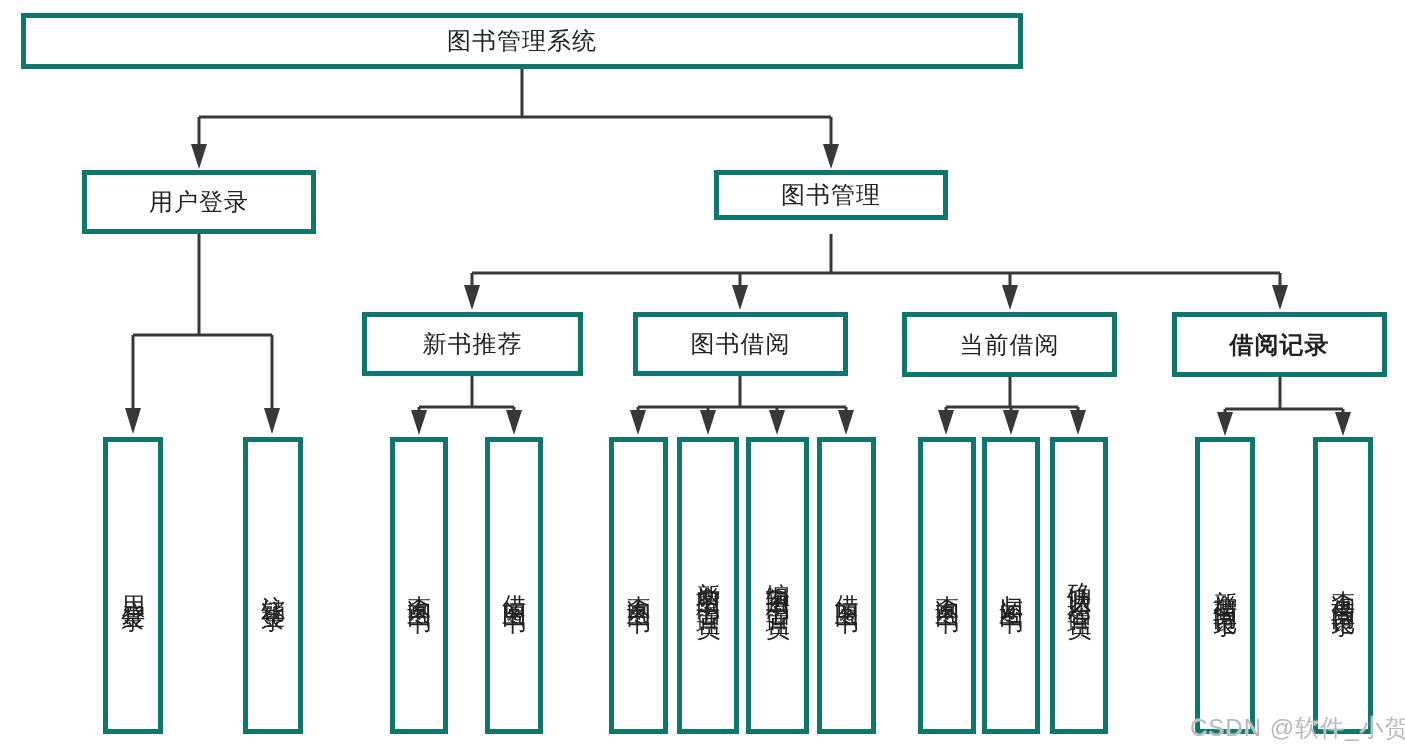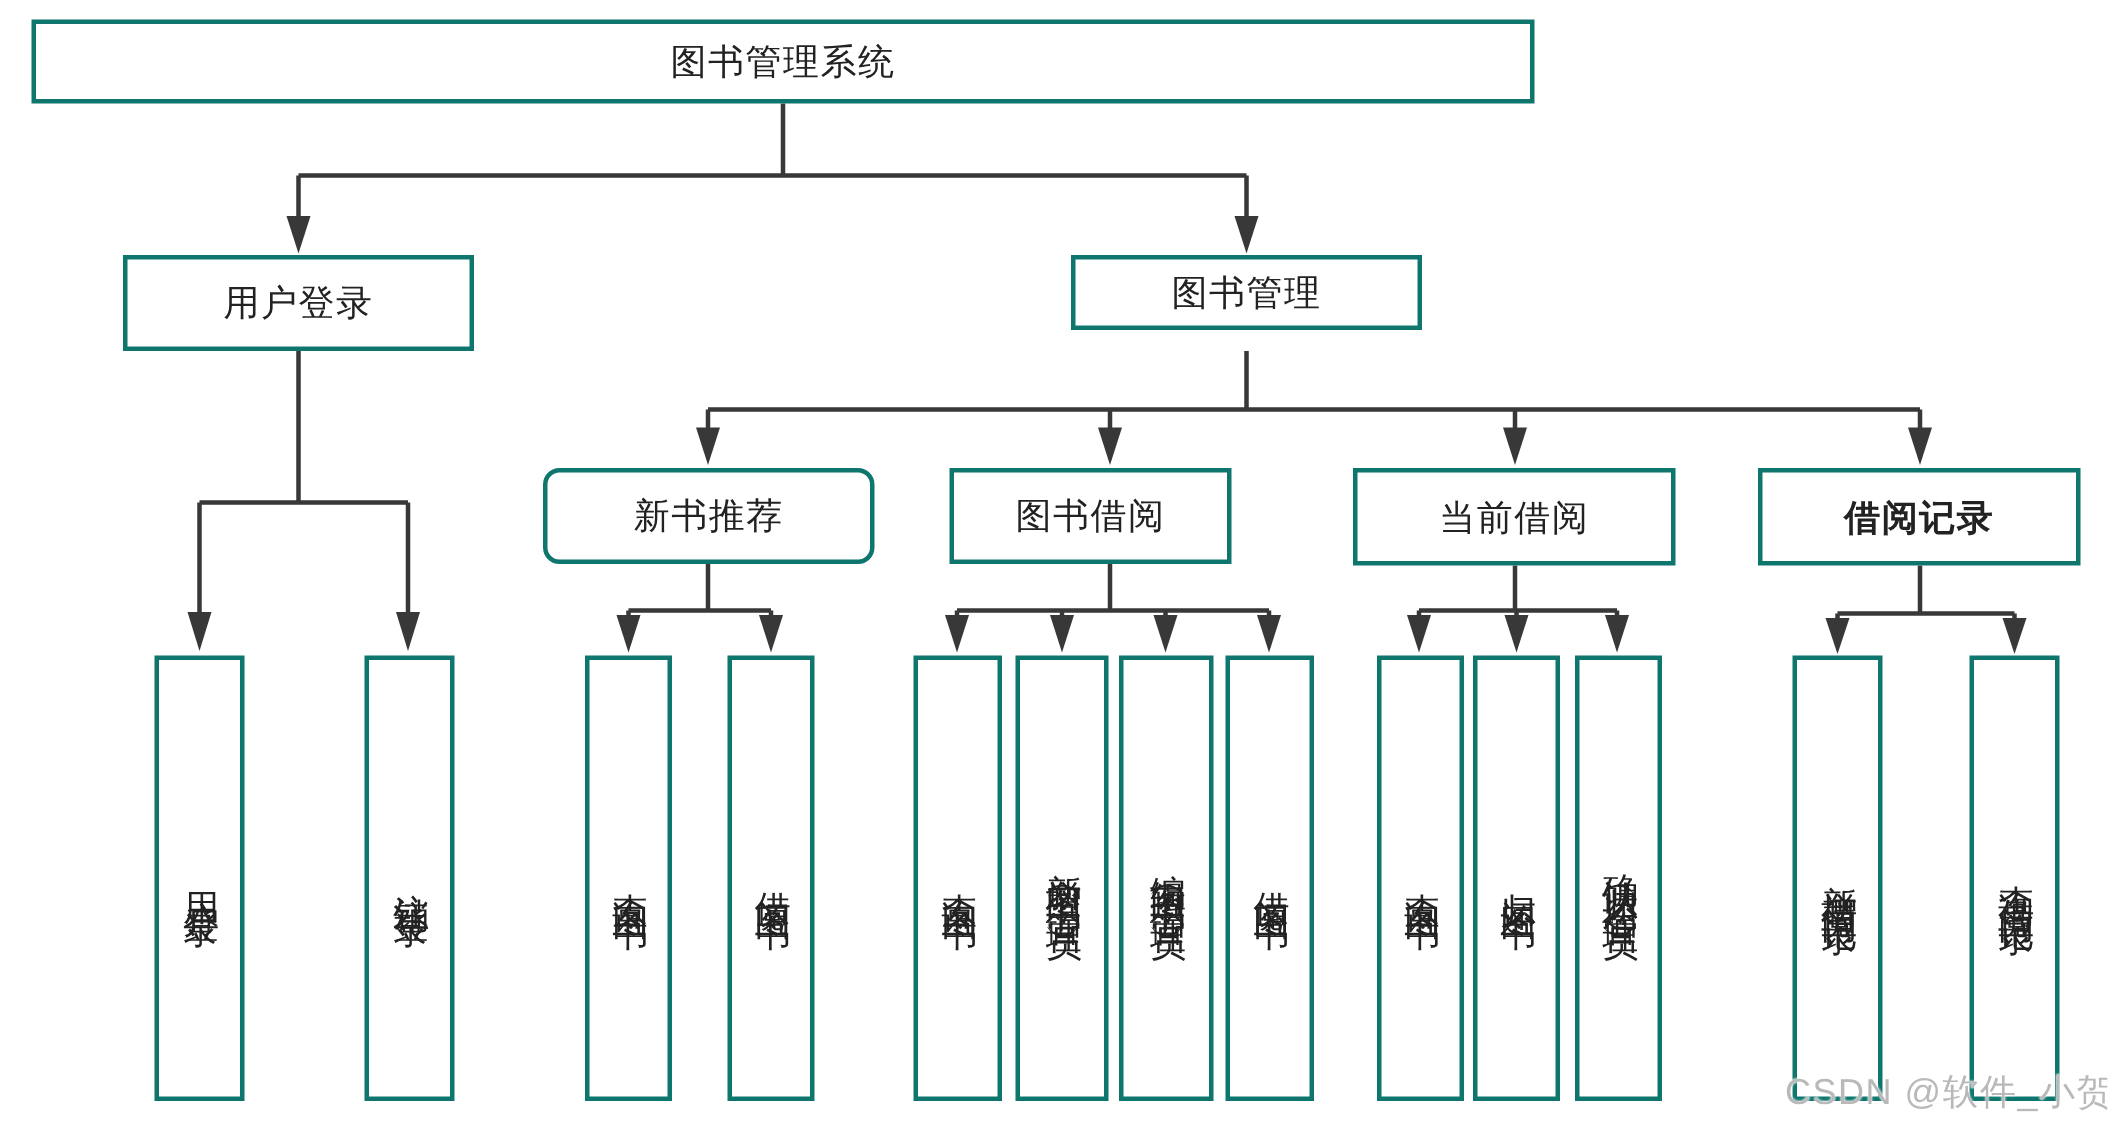"图书管理系统" .box { border: 3px solid #0f766e -> 5px solid #0f766e }
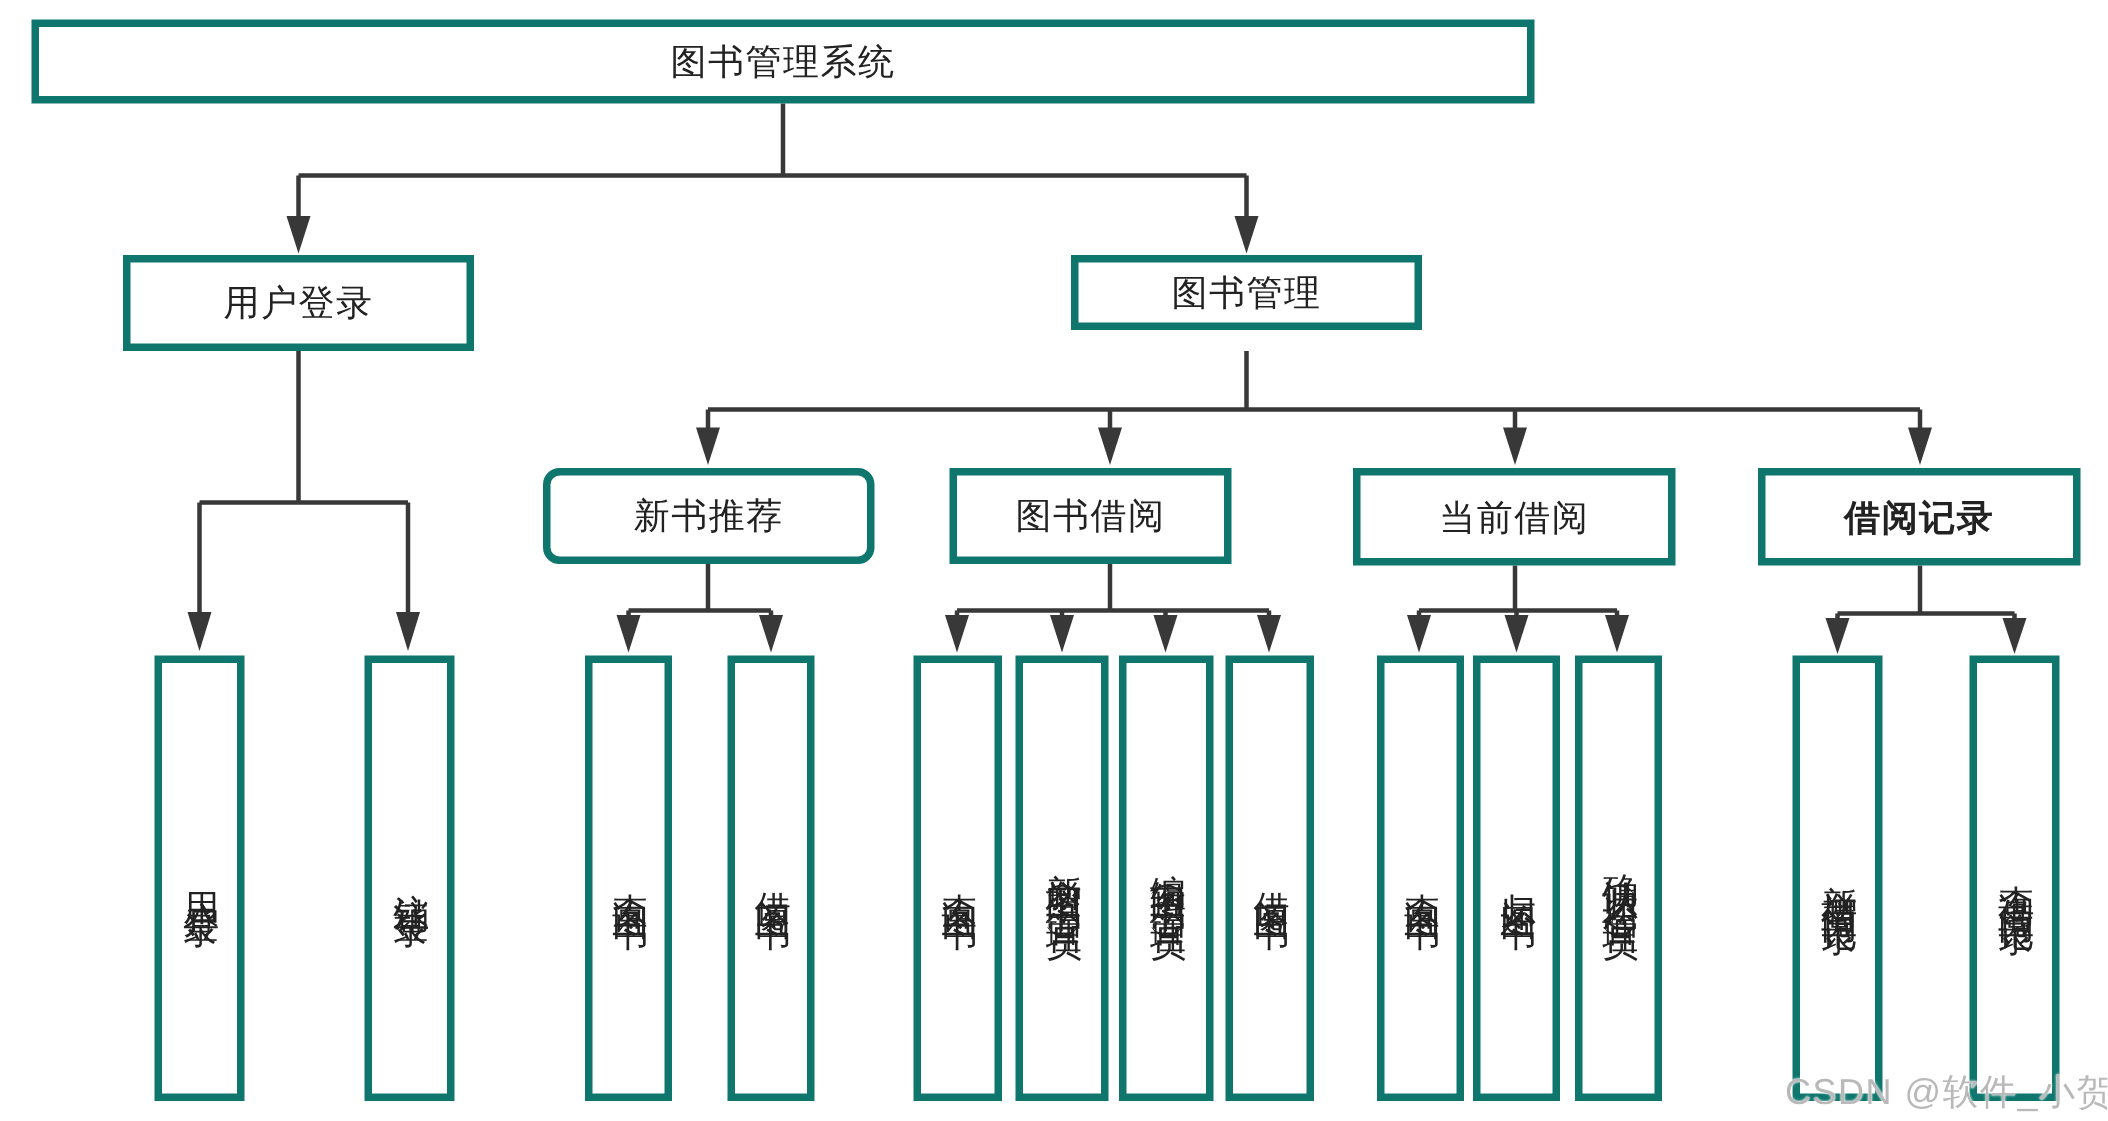"新书推荐" div.box { border-radius: 11px -> none }
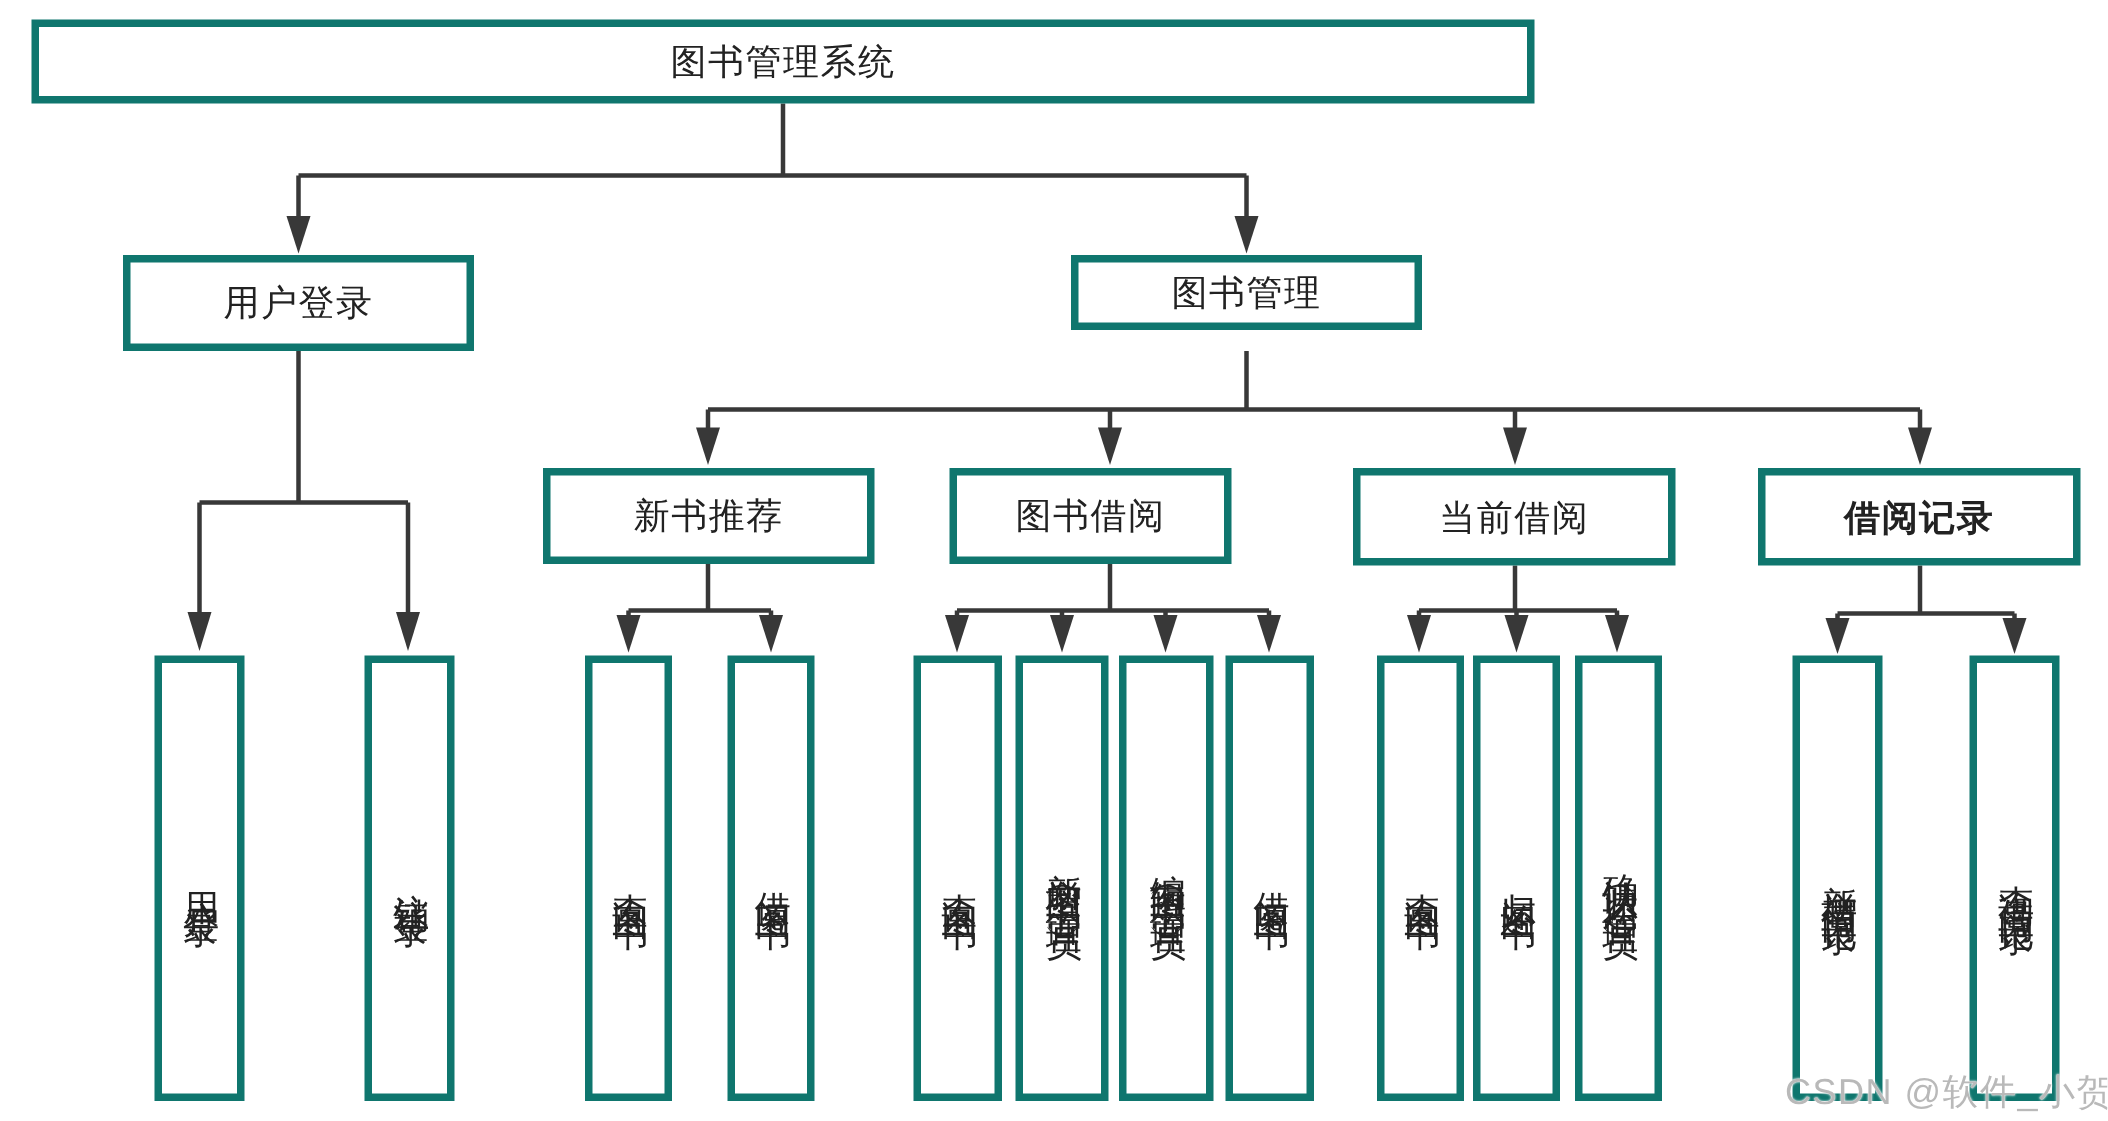"图书借阅" div.box { width: 188px -> 215px }
